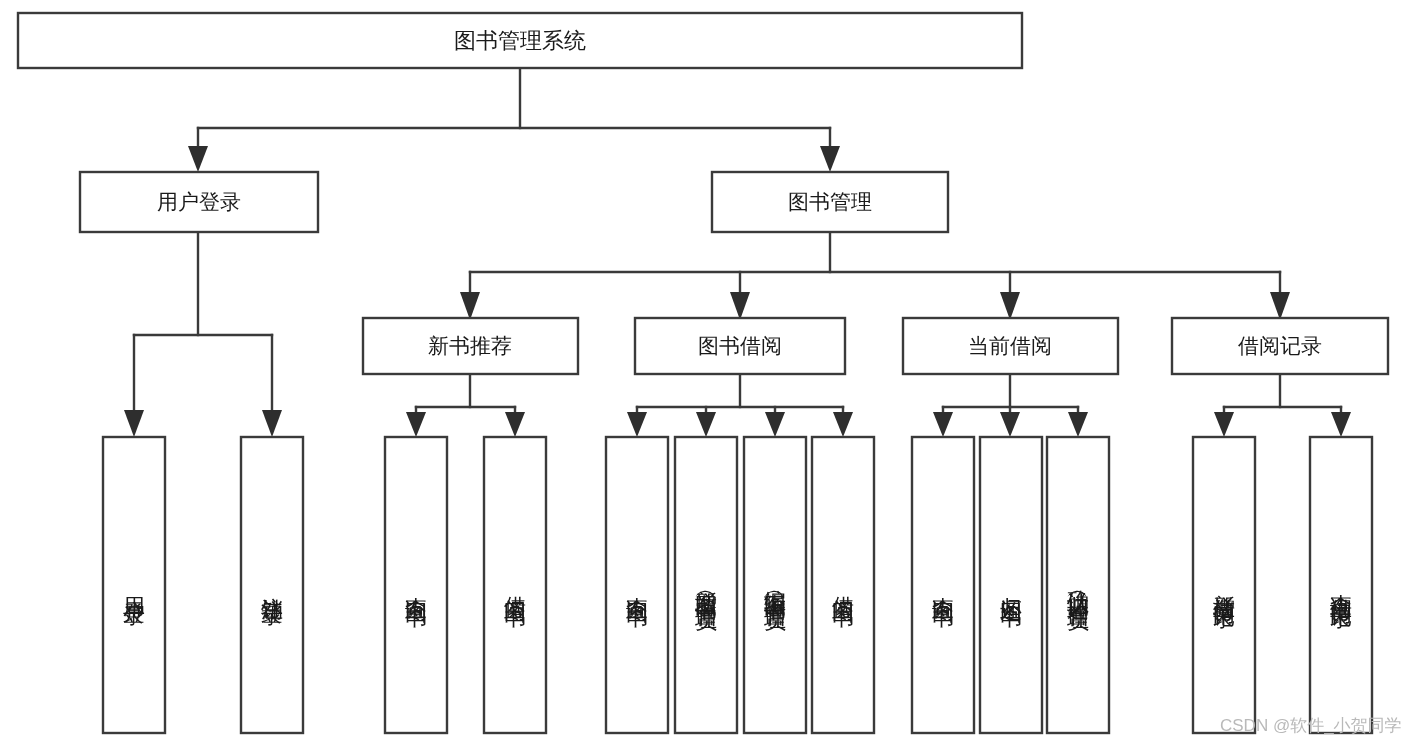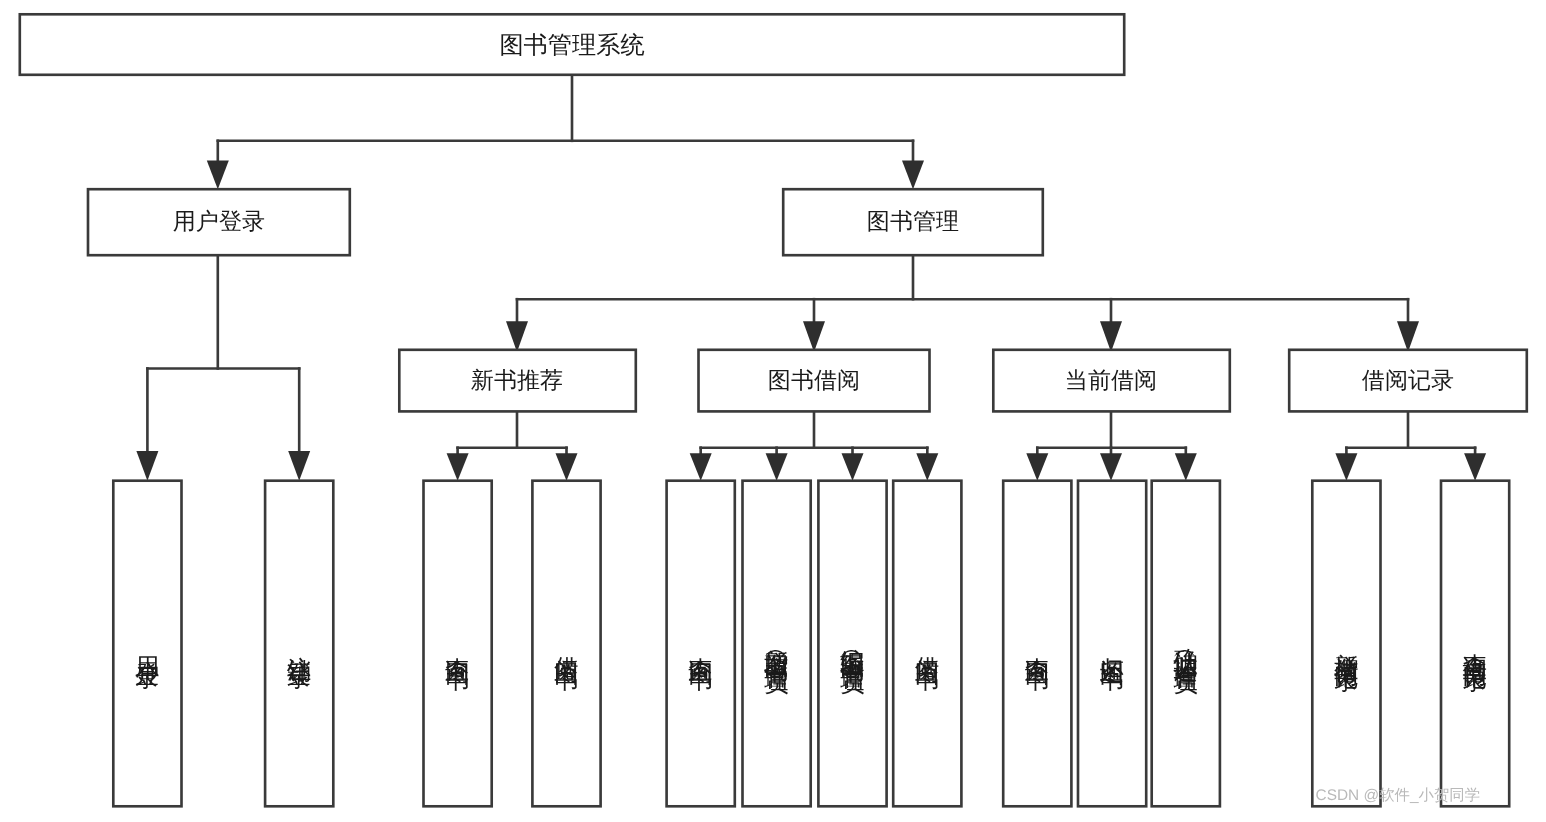"CSDN @软件_小贺同学" .watermark { font-size: 14px -> 17px; margin-left: none -> 24px }
